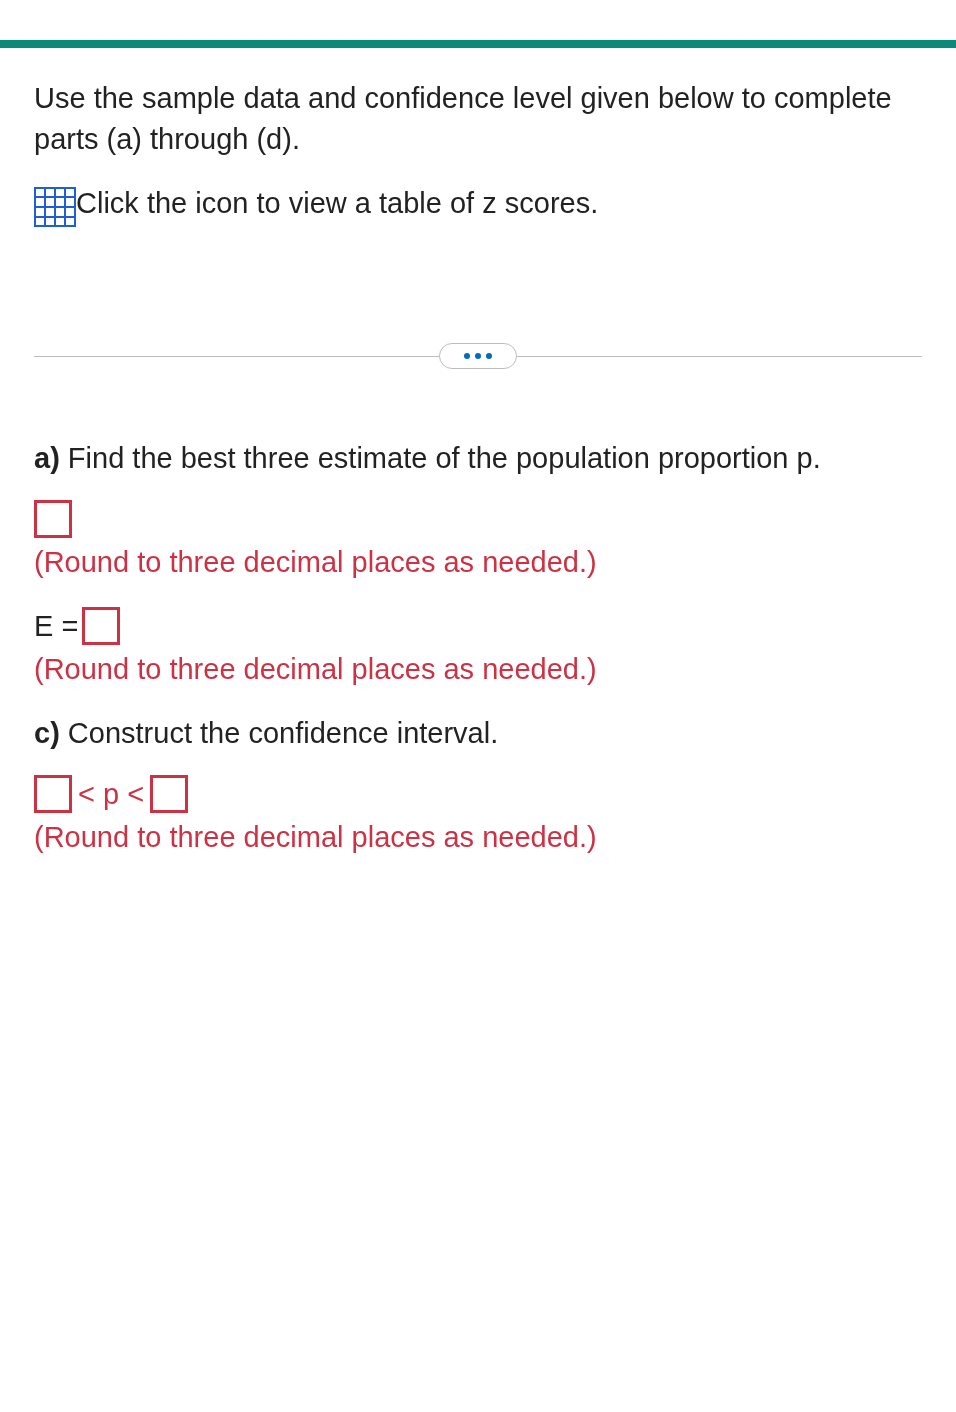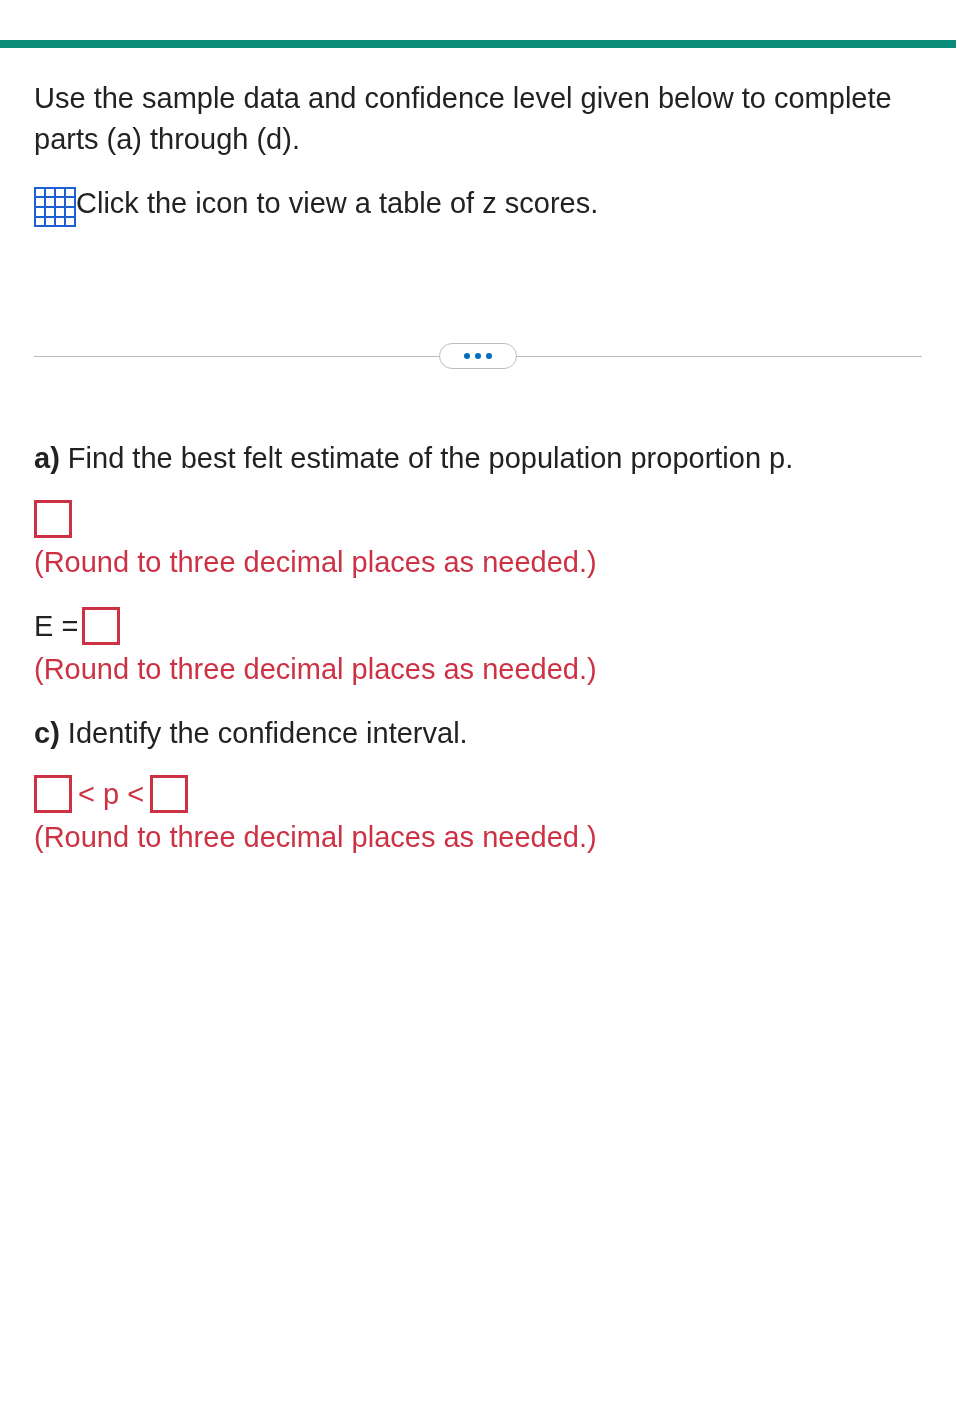"Find the best felt estimate" span { text: felt -> three }
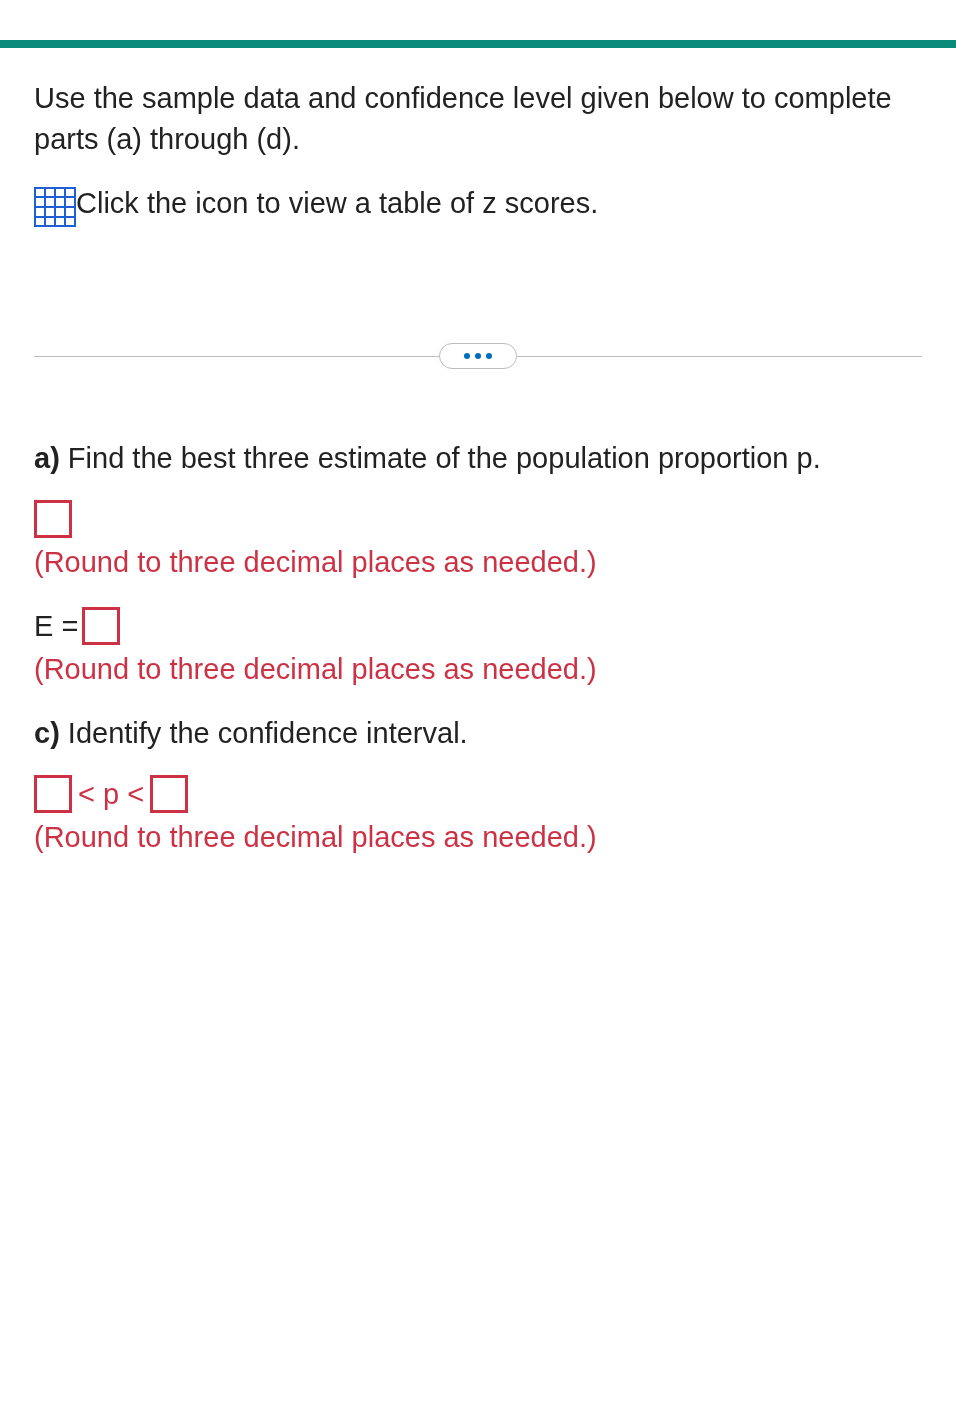"Identify the confidence interval." span { text: Identify -> Construct }
